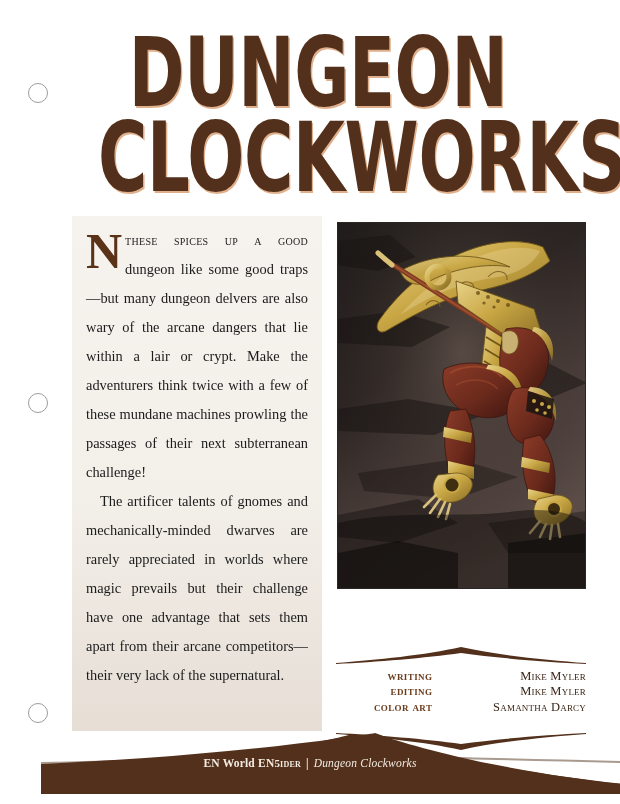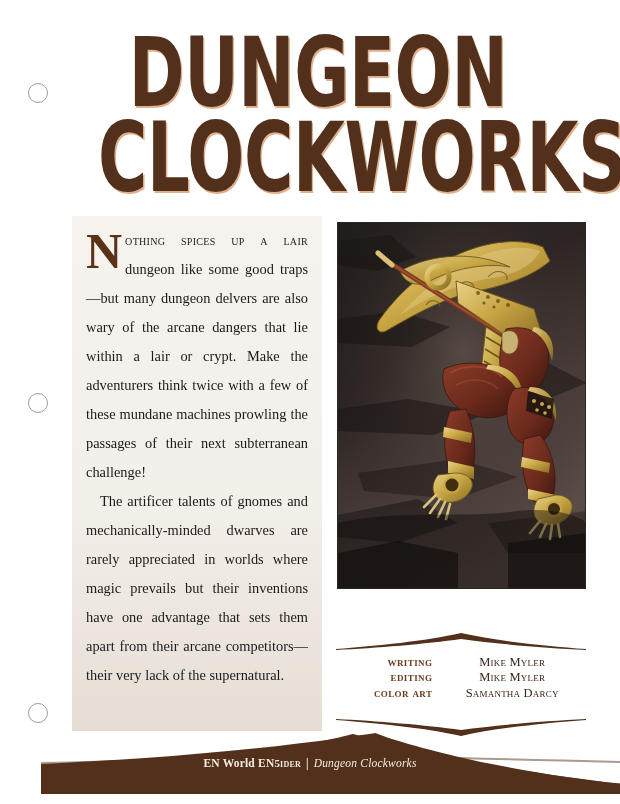"othing spices up a lair" span.smallcaps { text: othing spices up a lair -> these spices up a good }
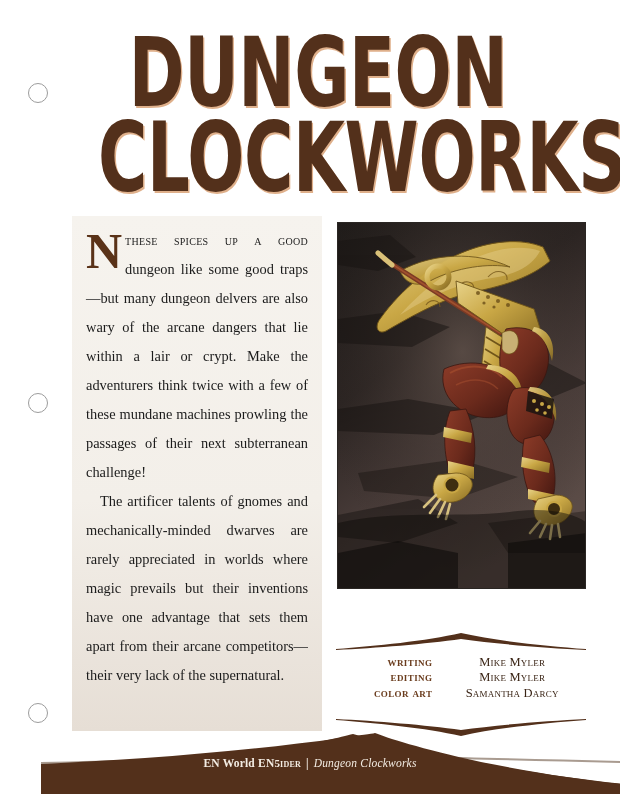"The artificer talents of gnomes" p { text: inventions -> challenge }
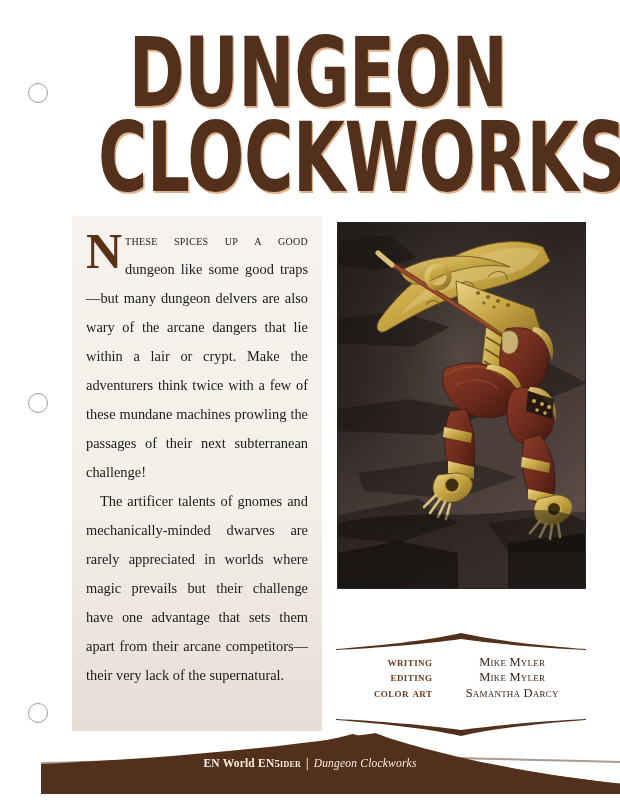"writing" #credits-block { top: 632px -> 646px }
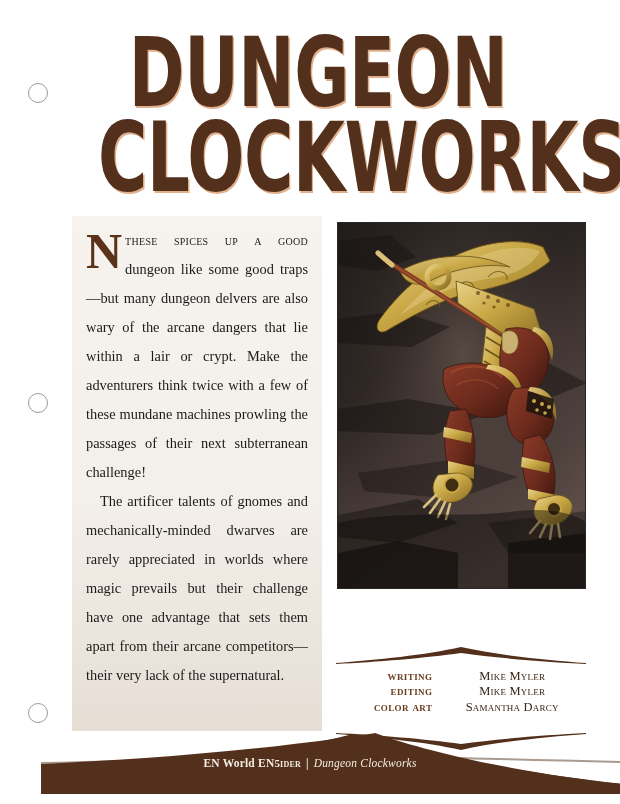"Mike Myler" .credit-name { text-align: center -> right }
